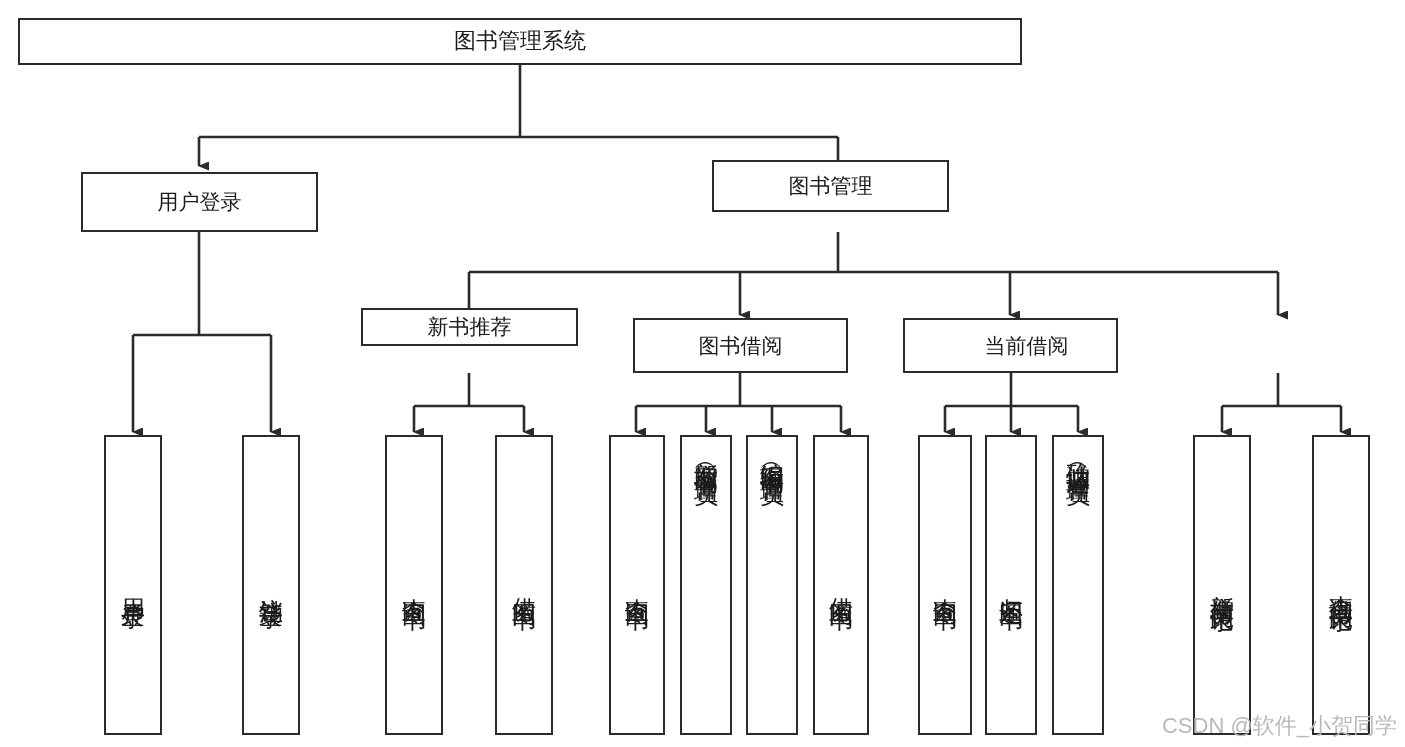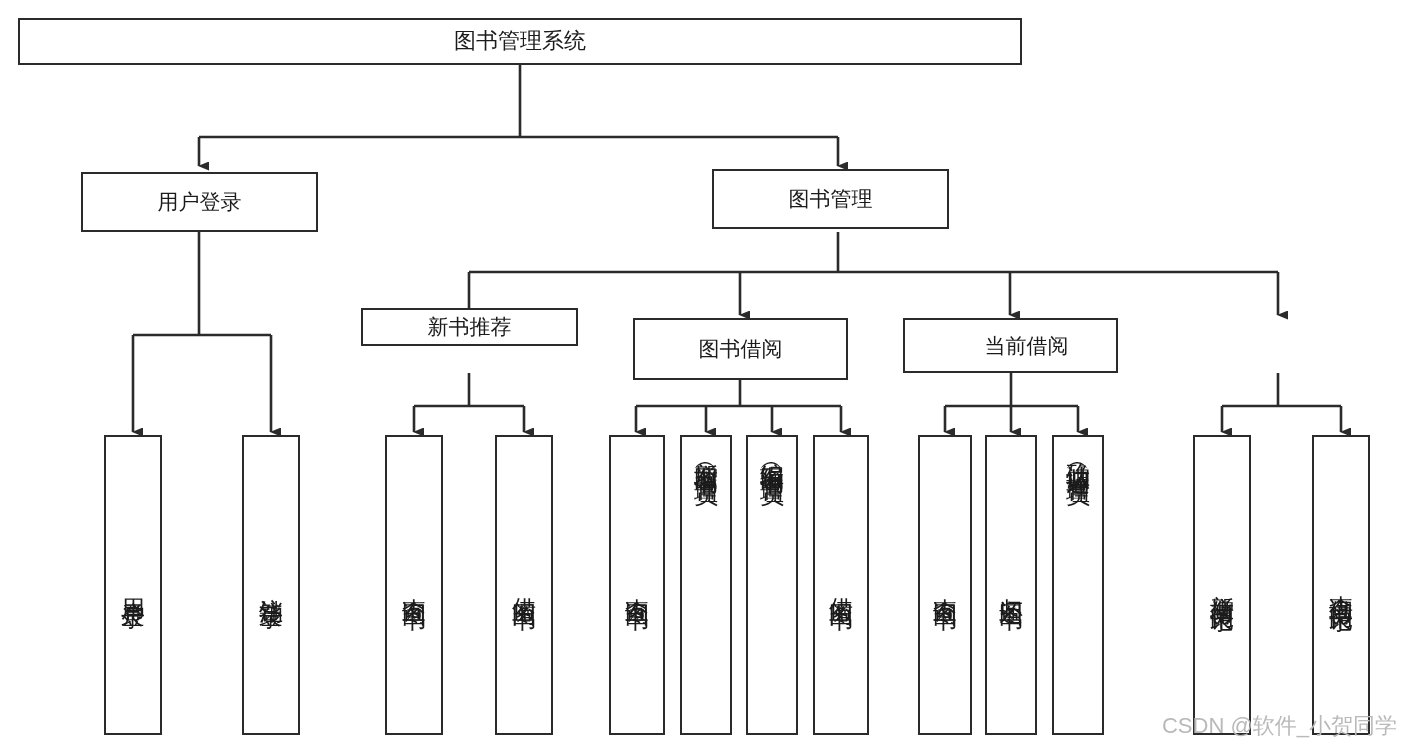"图书管理" div.node { height: 60px -> 52px; top: 169px -> 160px }
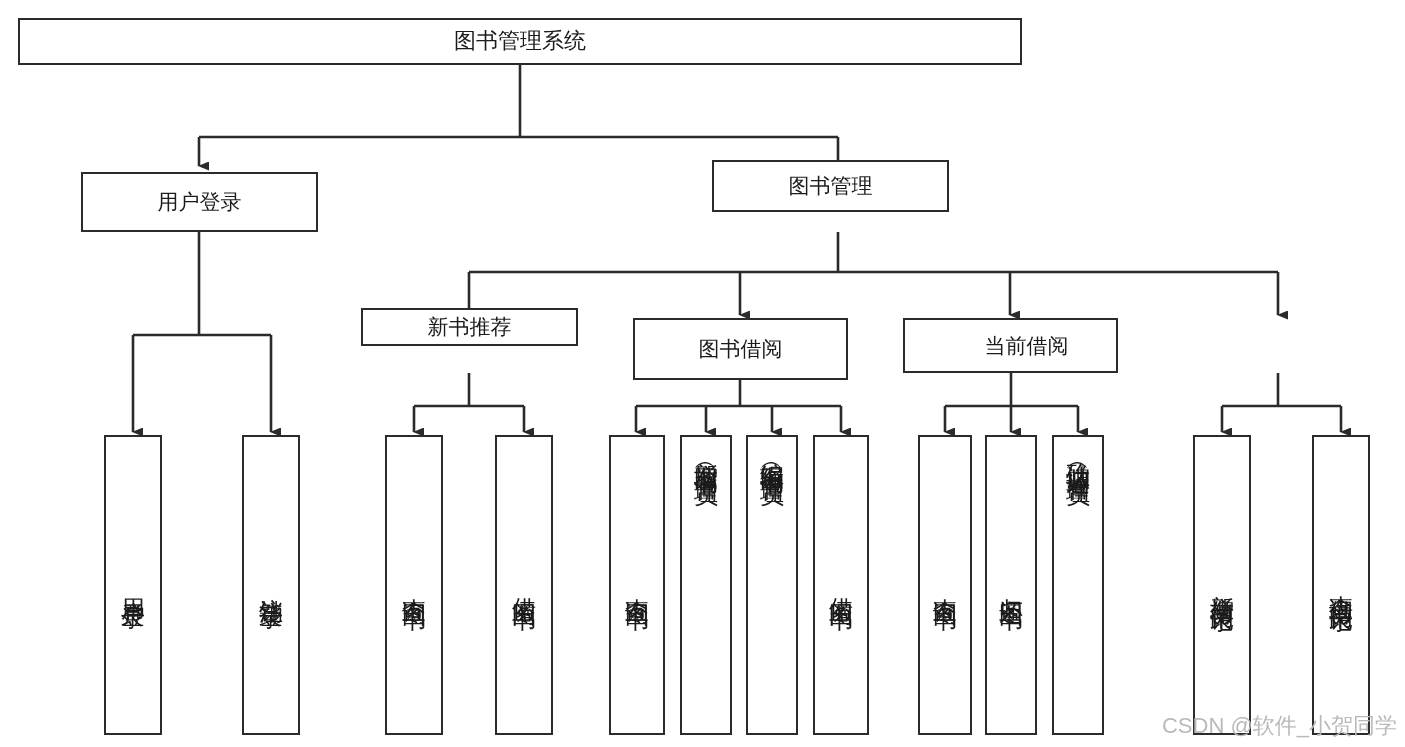"图书借阅" div.node { height: 62px -> 55px }
